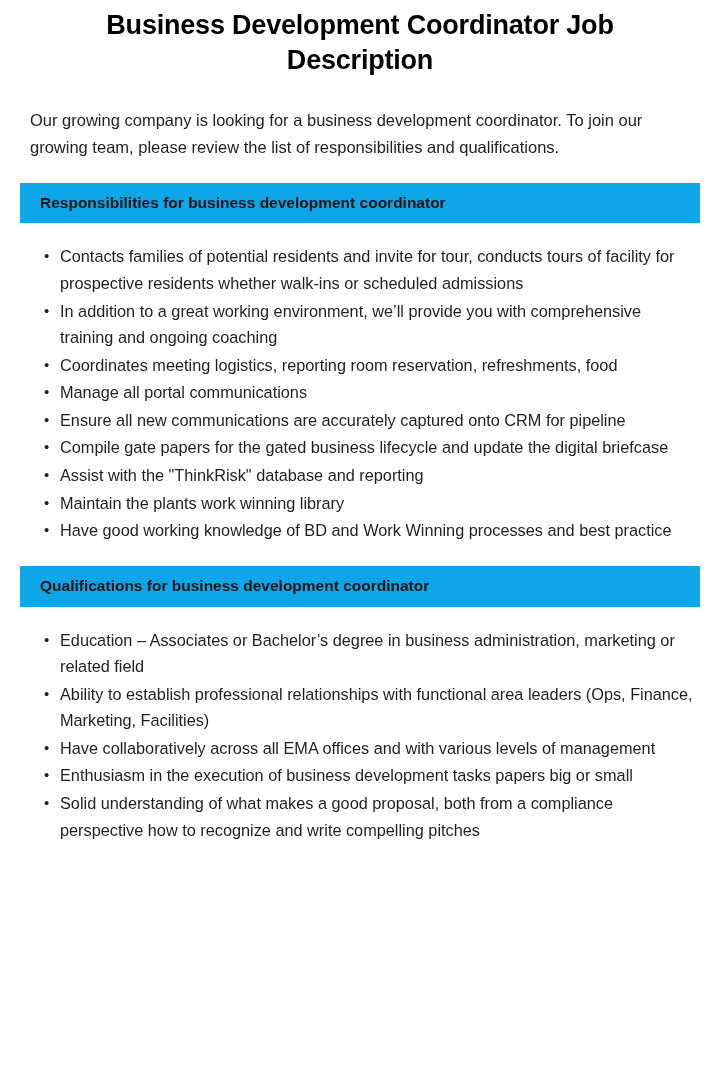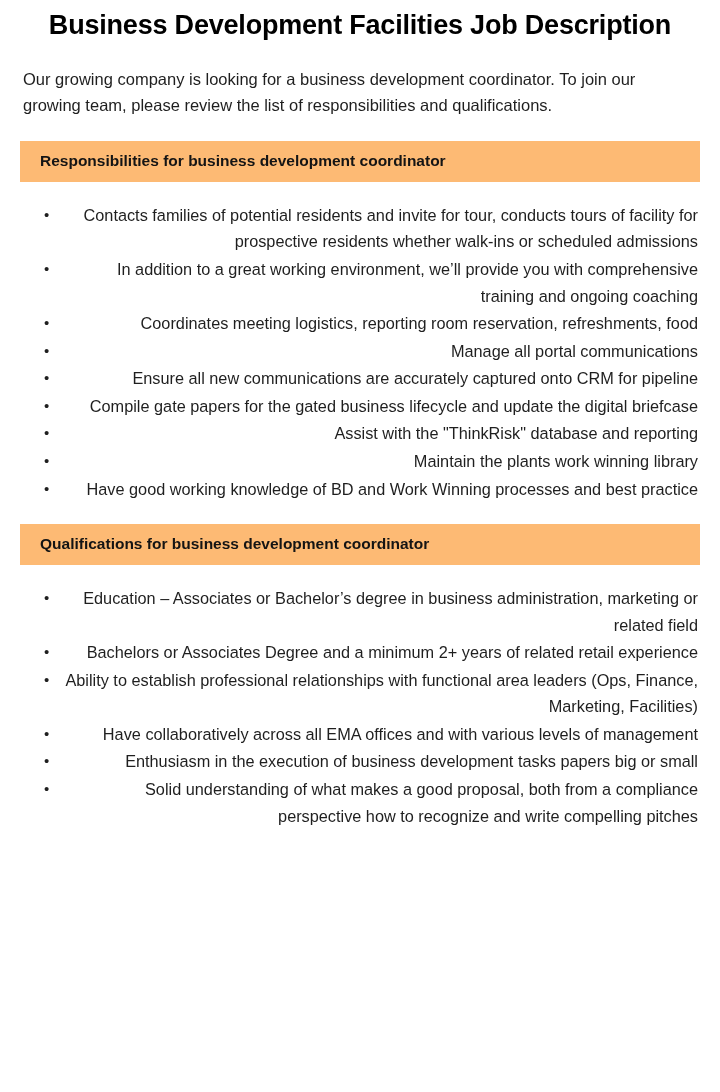"Business Development Facilities Job" h1.doc-title { text: Facilities -> Coordinator }
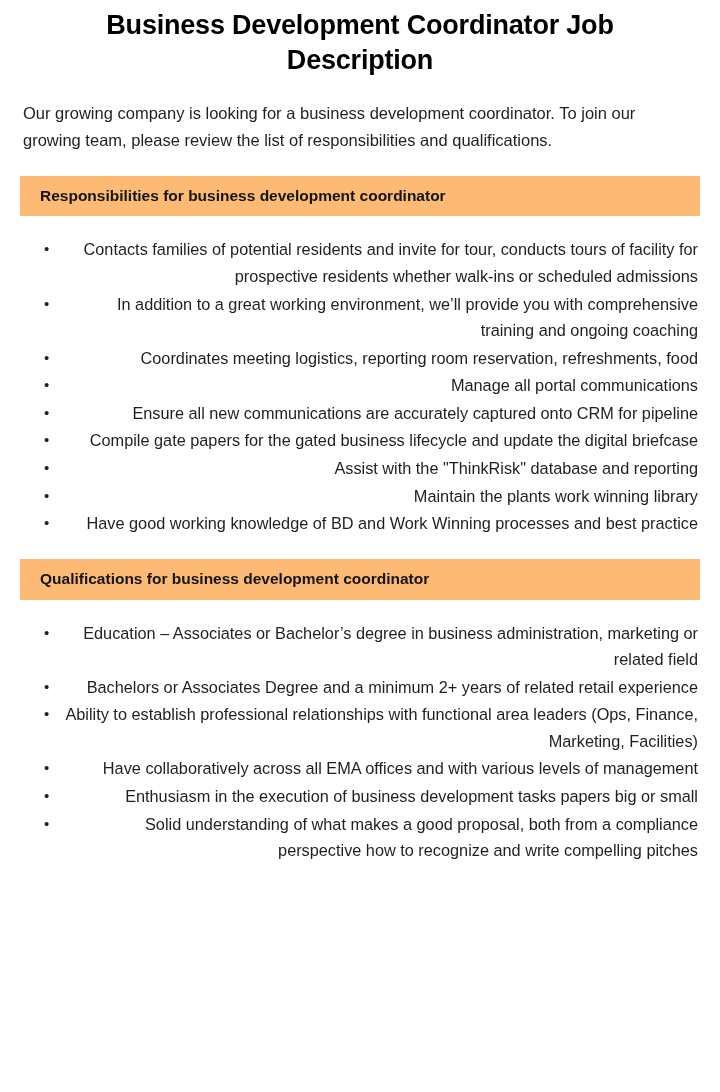"Our growing company is looking" .intro { margin: 1px -> 8px }
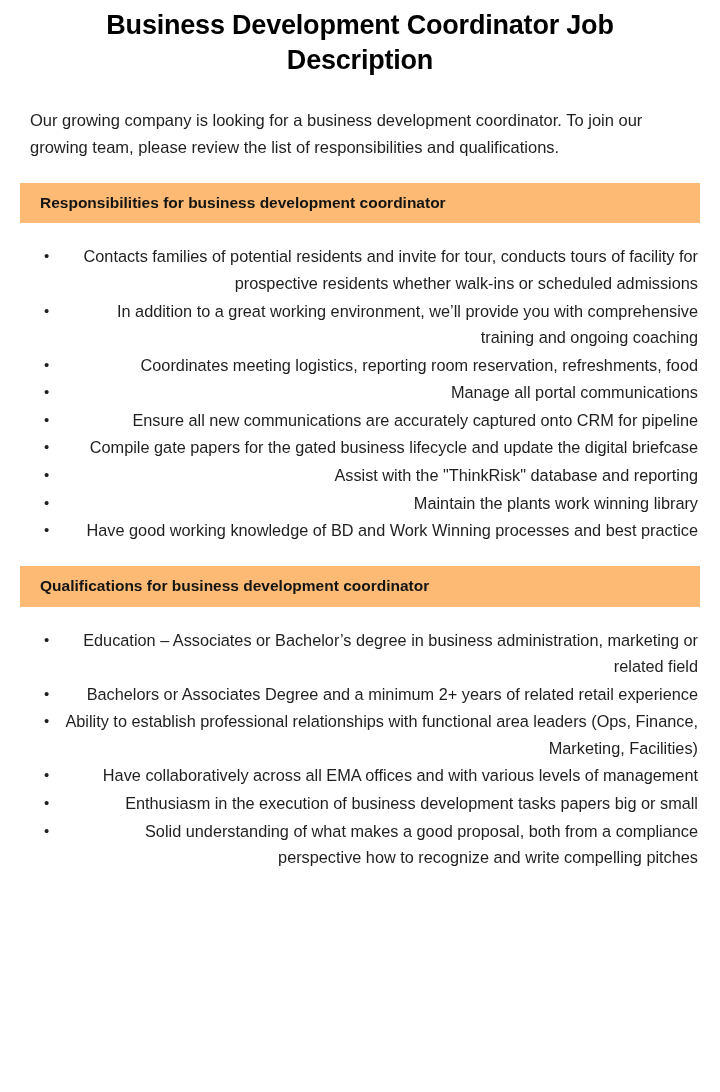"Responsibilities for business" .section-header { background: #fdba74 -> #0ea5e9 }
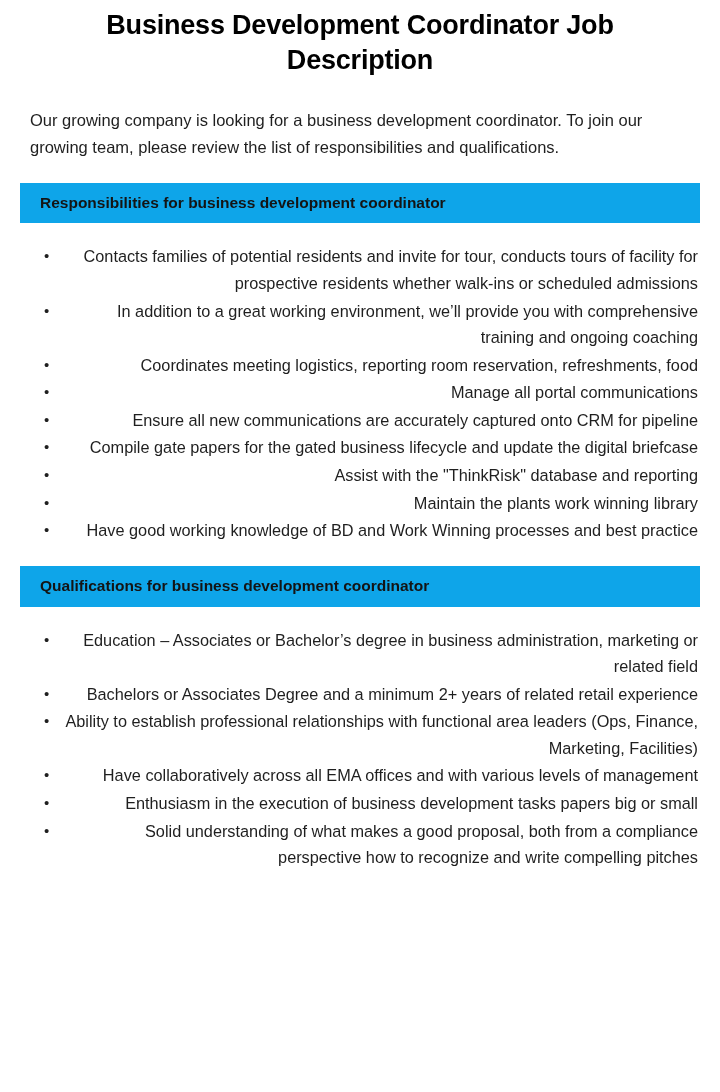"Contacts families of potential residents" .bullet-list { text-align: right -> none }
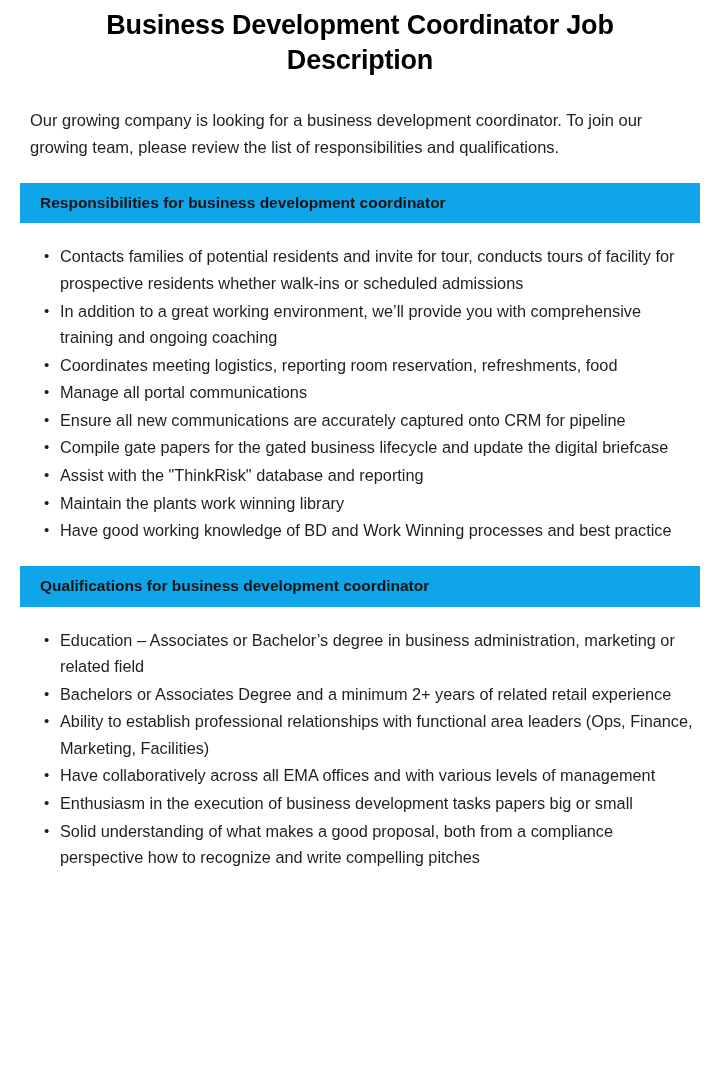"Bachelors or Associates Degree and" li.bullet-item { html: <li>Bachelors or Associates Degree and a minimum 2+ years of related retail experience</li> -> none }
